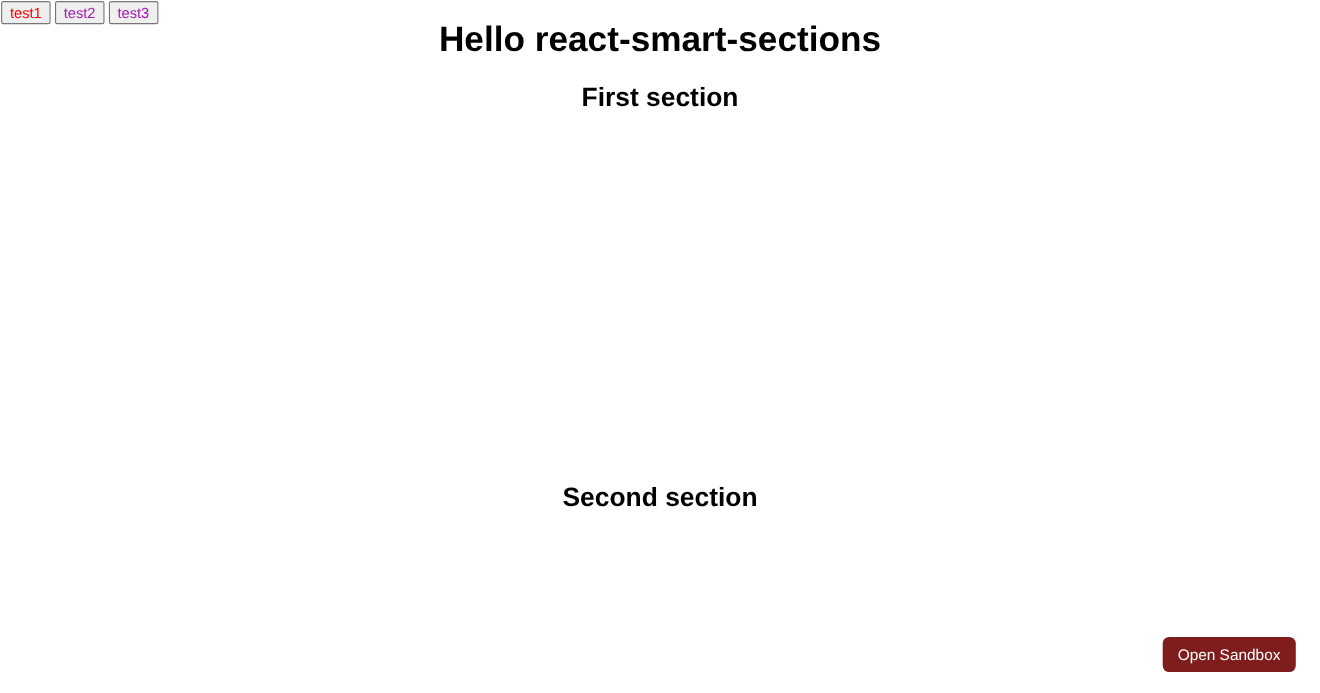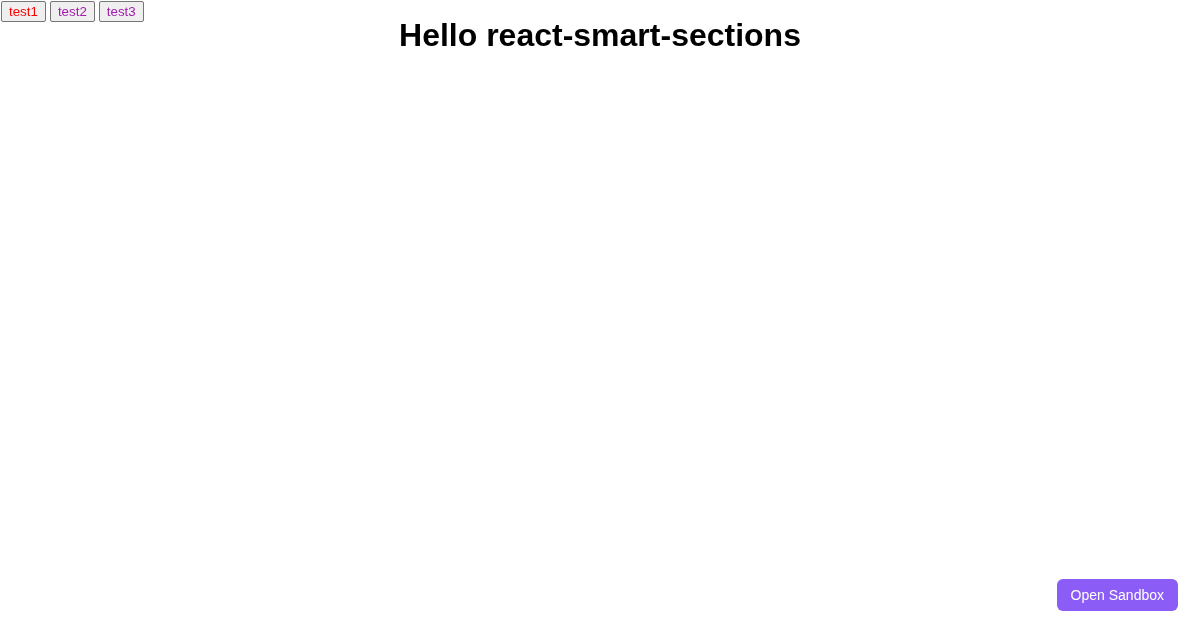"First section" h2.section-heading { html: none -> <h2>First section</h2> }
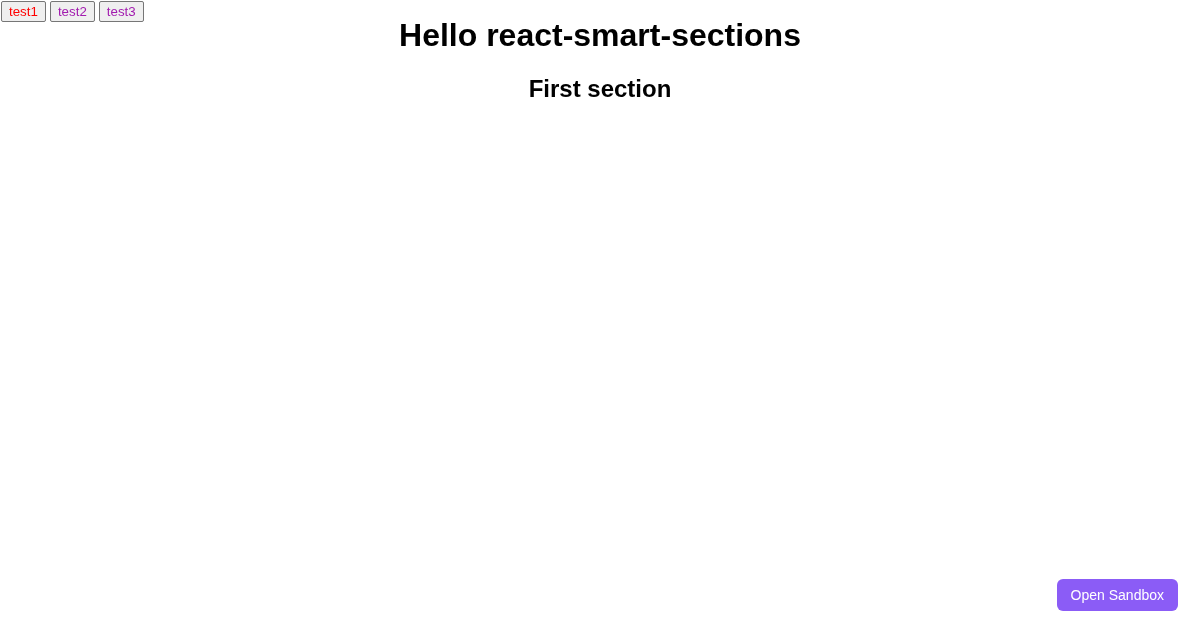"Second section" h2.section-heading { html: none -> <h2>Second section</h2> }
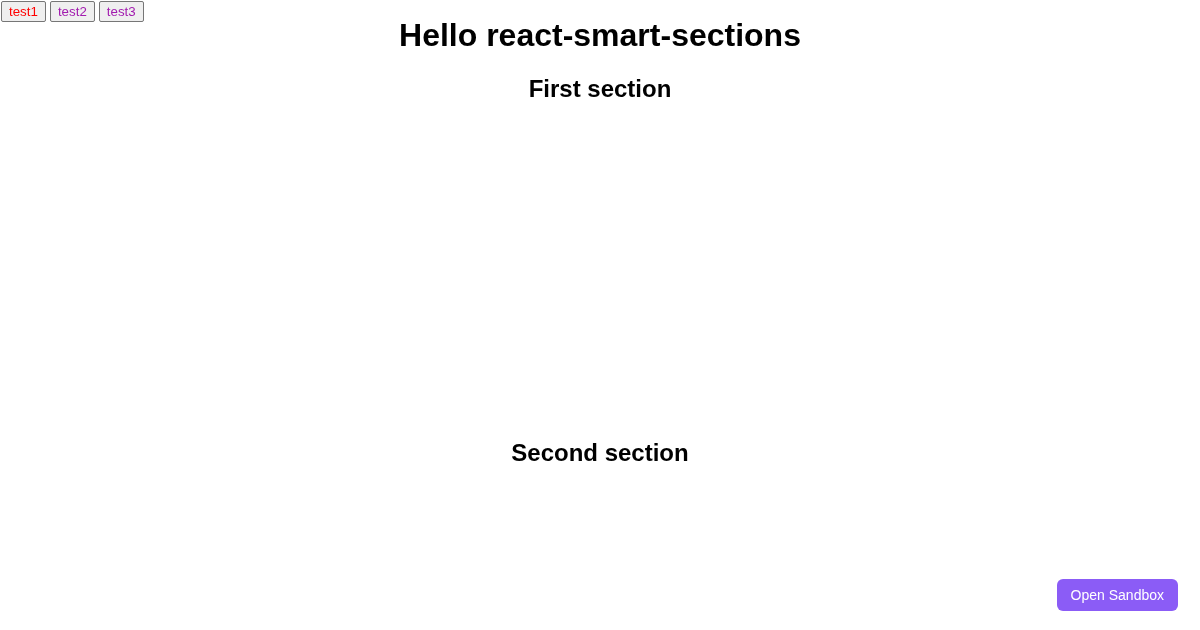"Open Sandbox" .sandbox-button { background: #8b5cf6 -> #7f1d1d }
